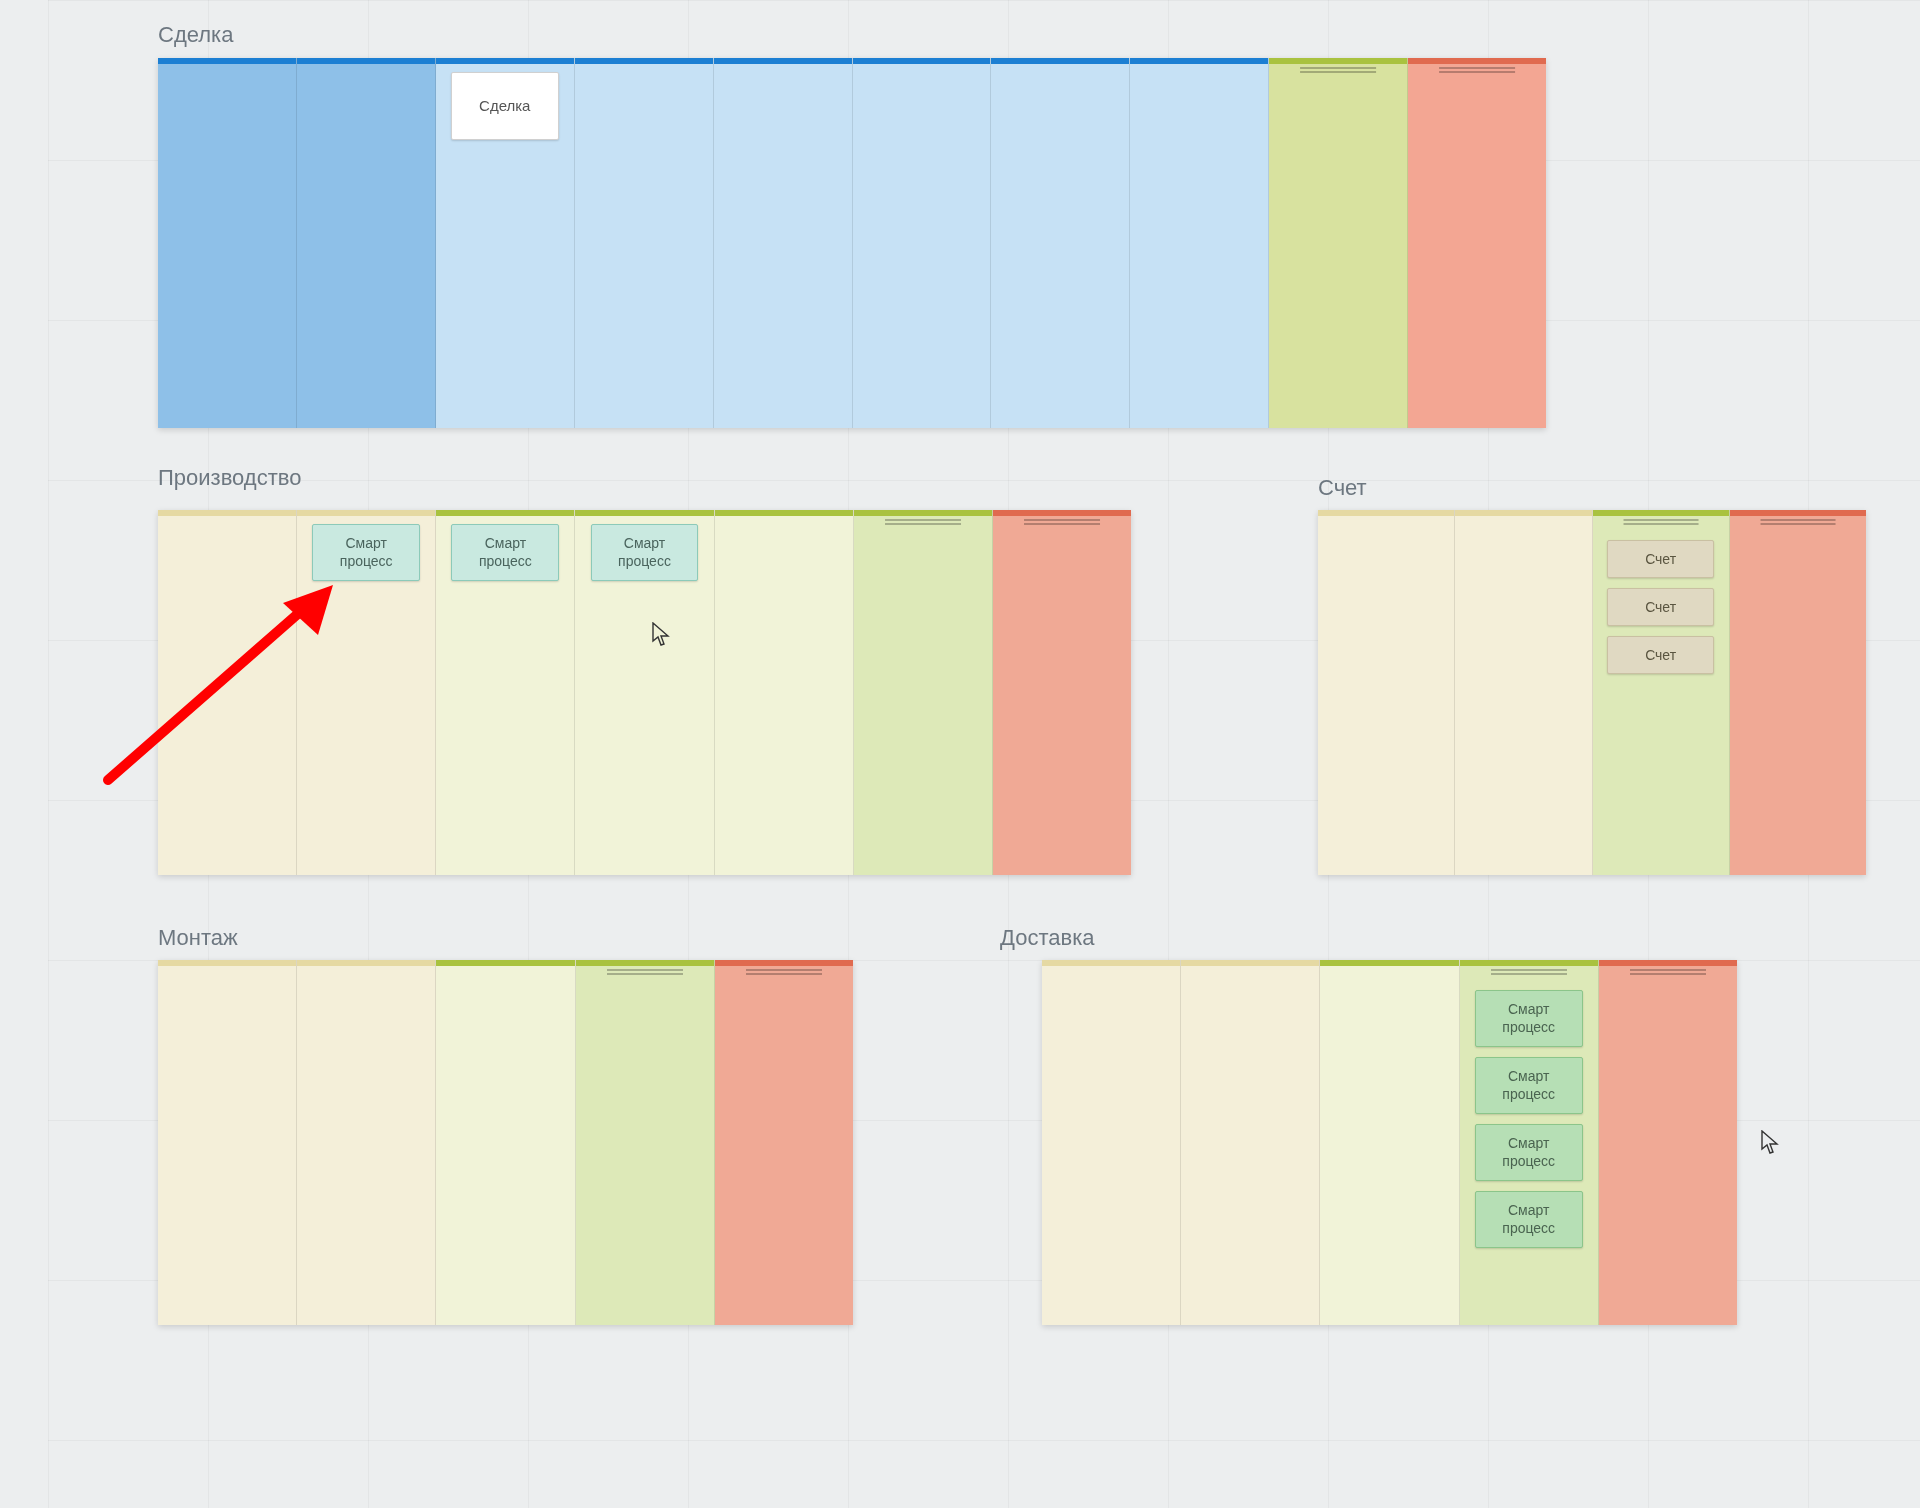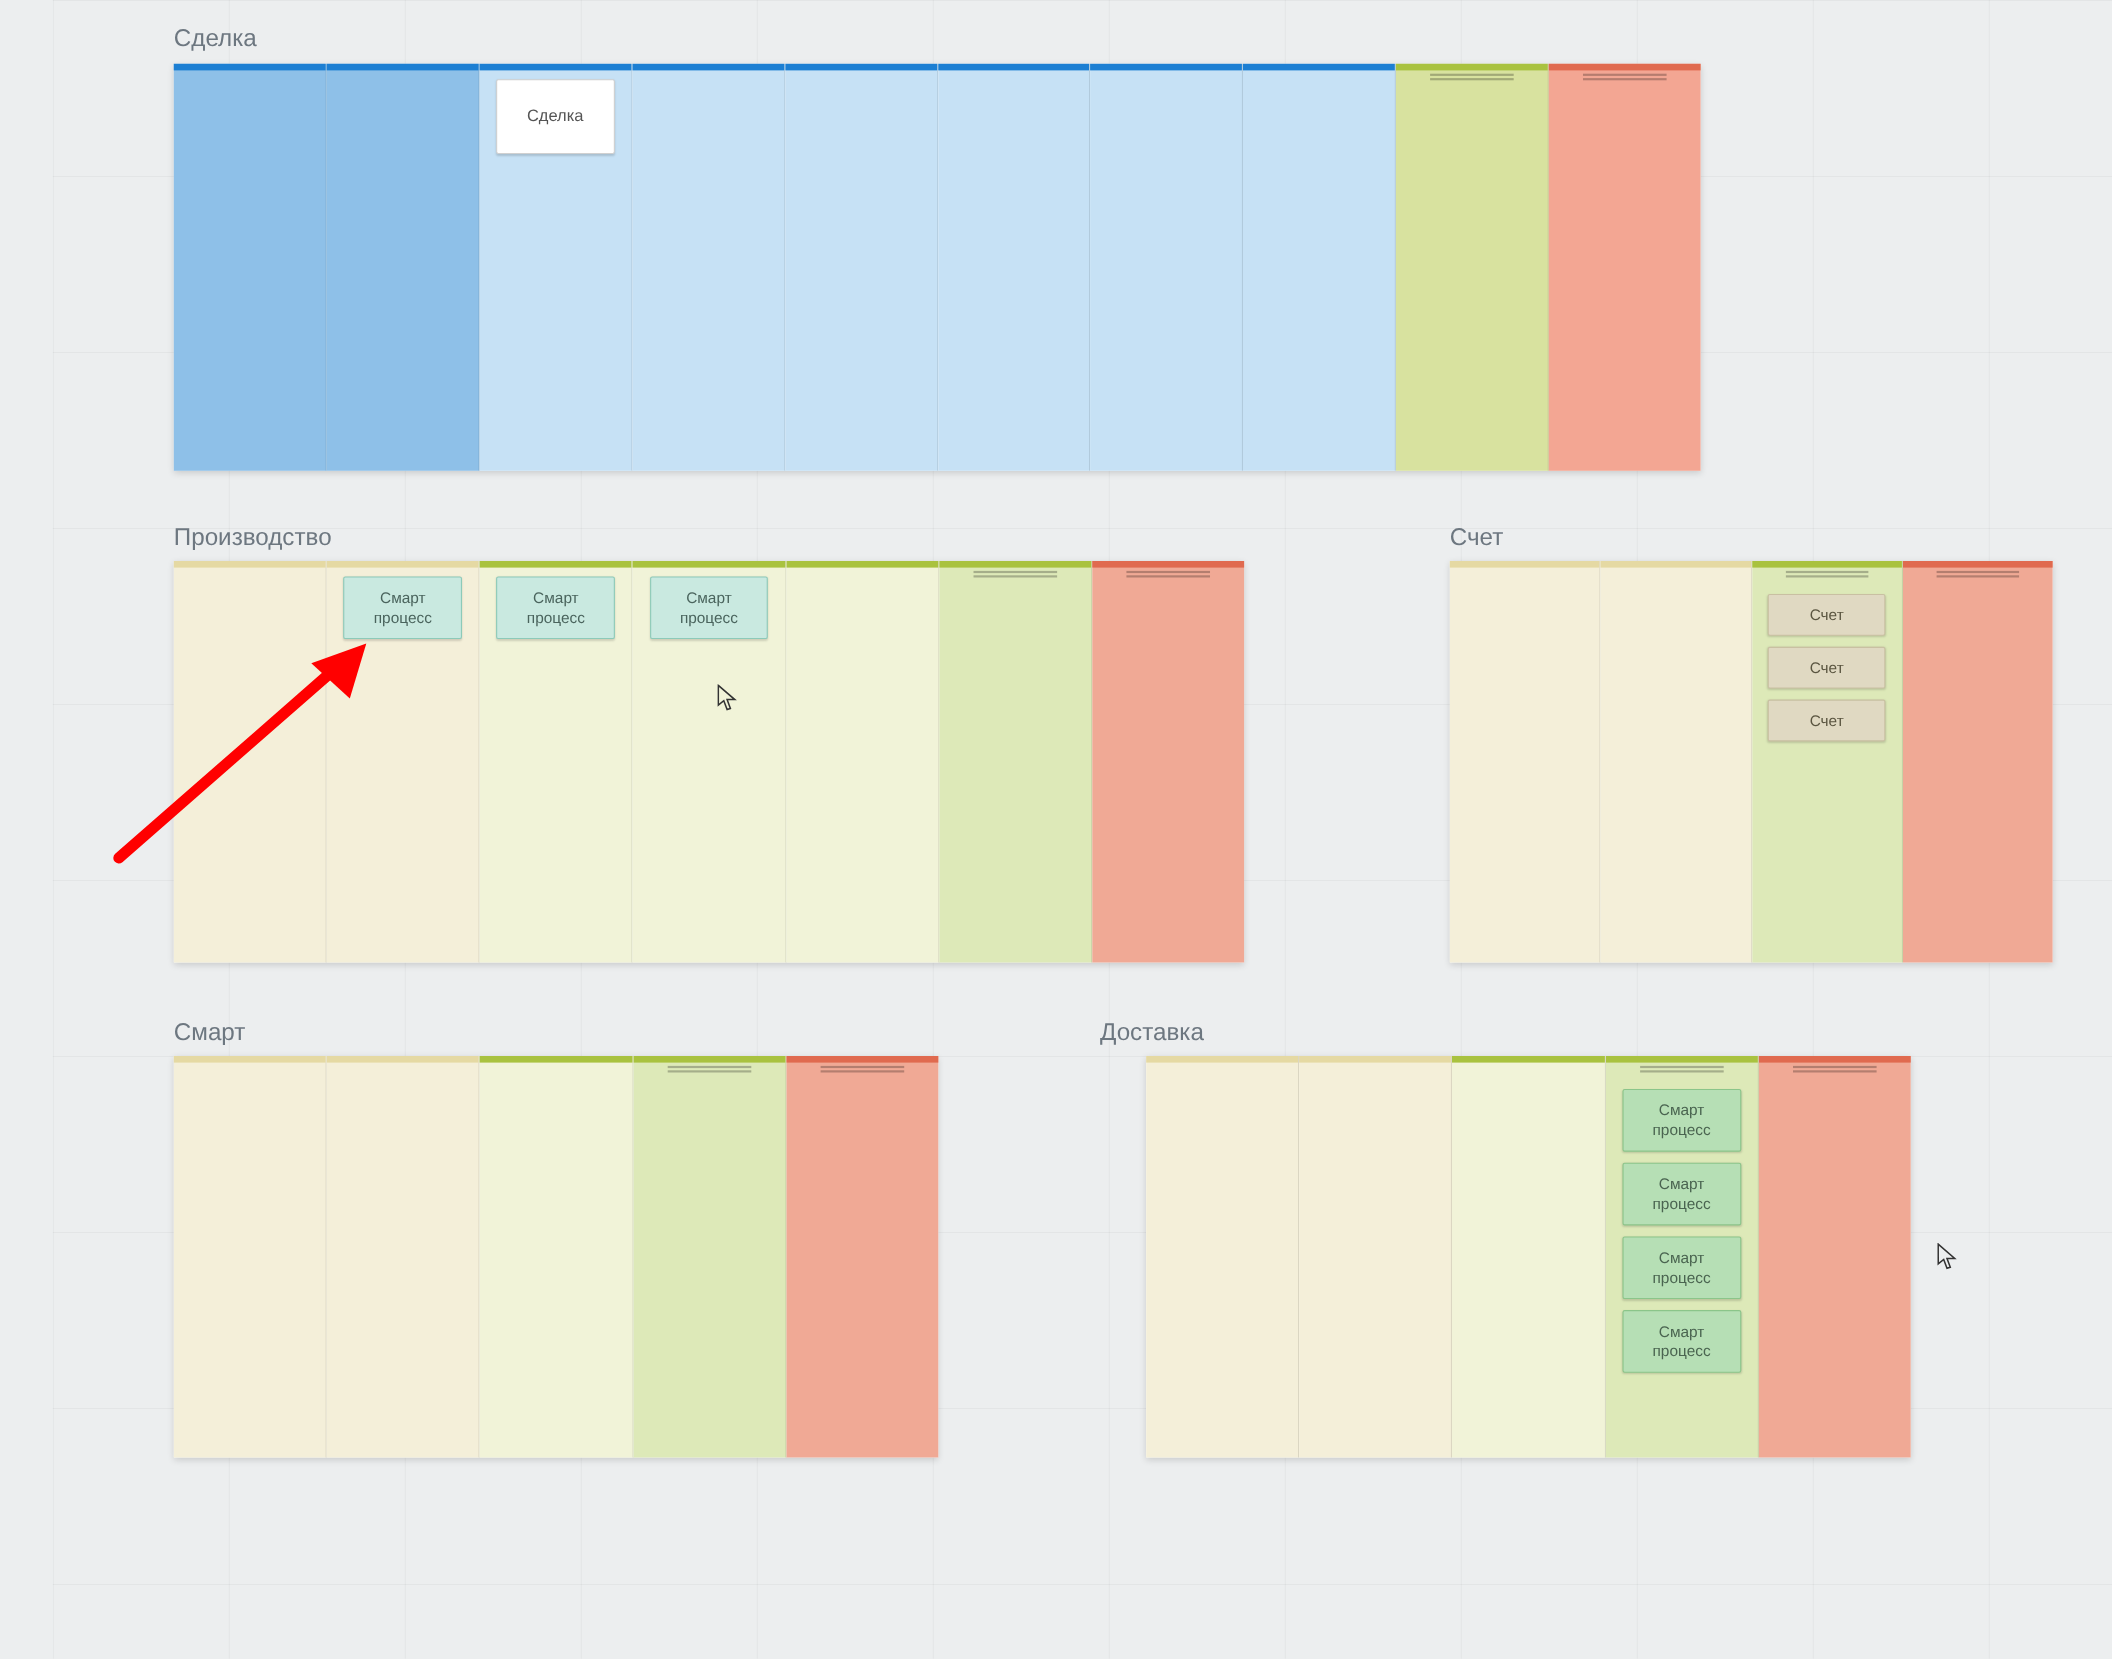"Производство" div.board-title { top: 475px -> 465px }
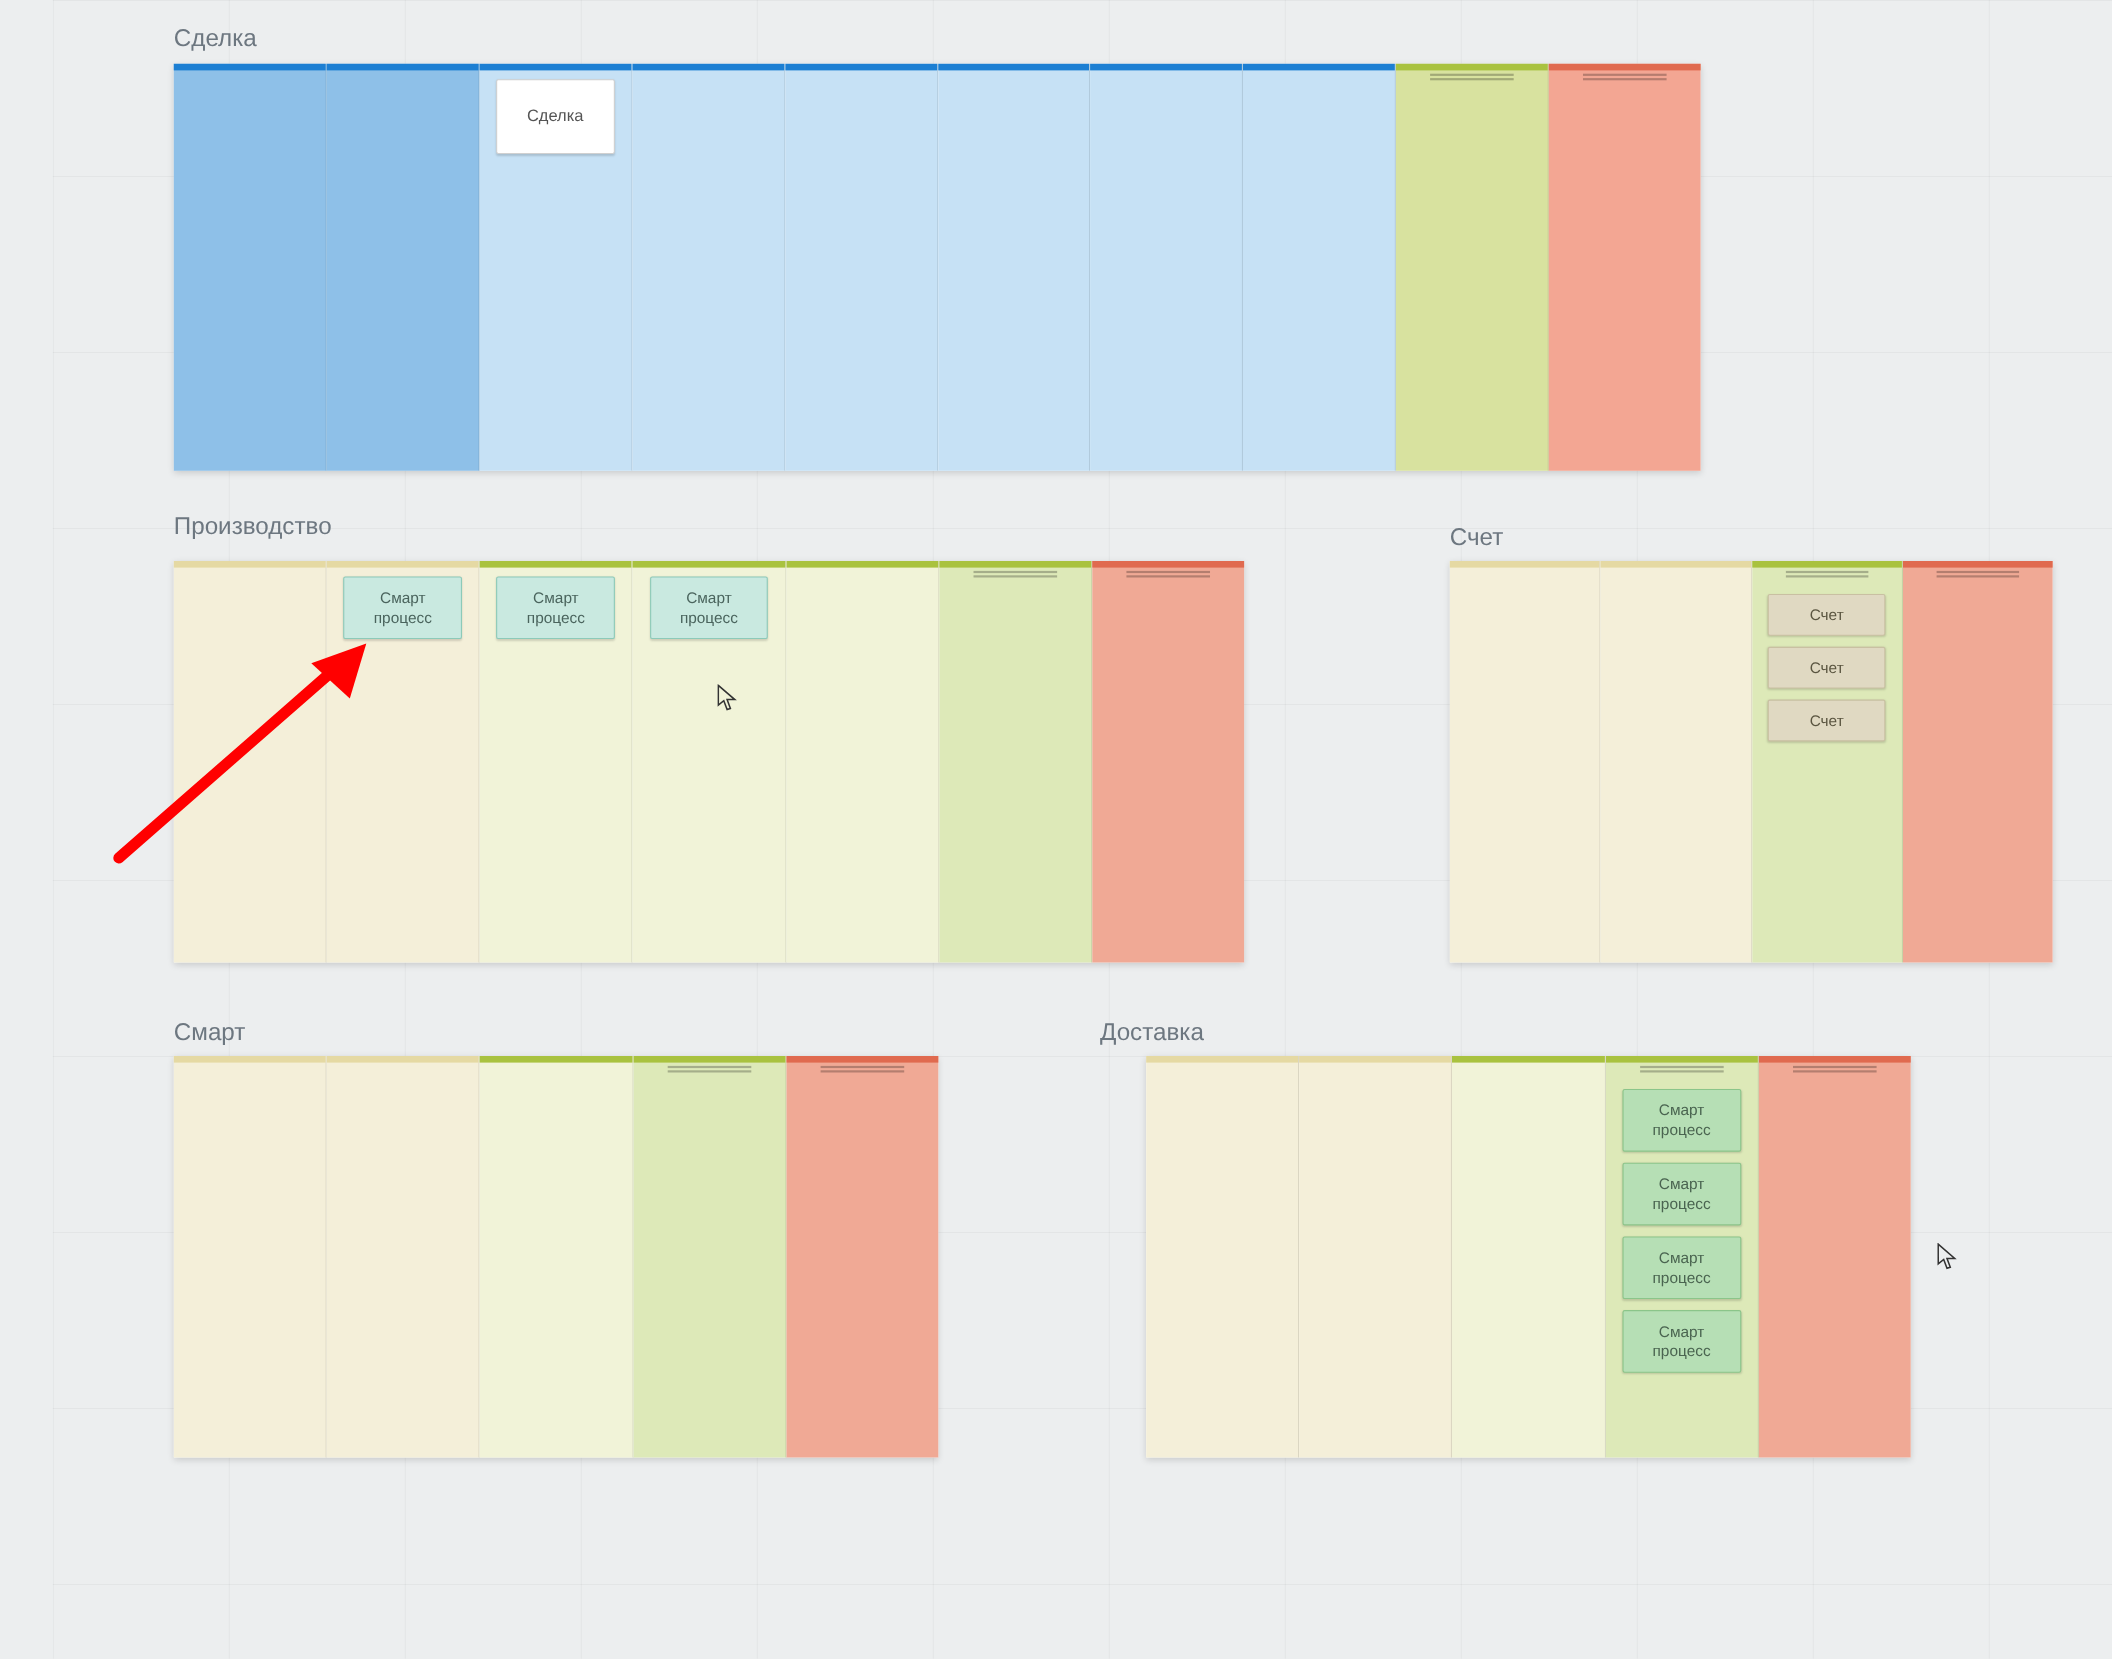"Смарт" div.board-title { text: Смарт -> Монтаж }
